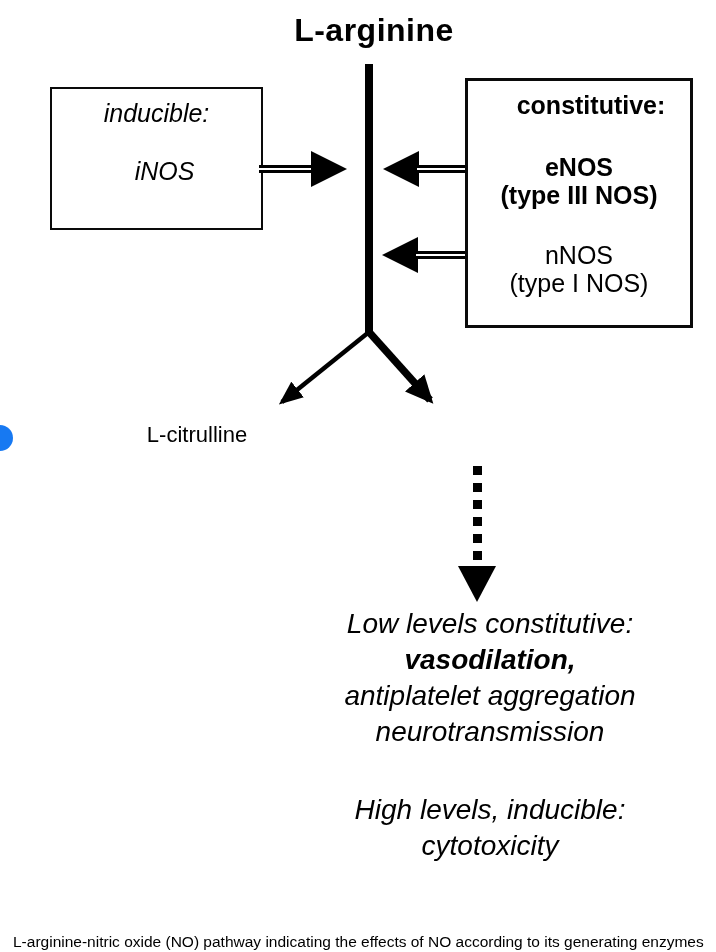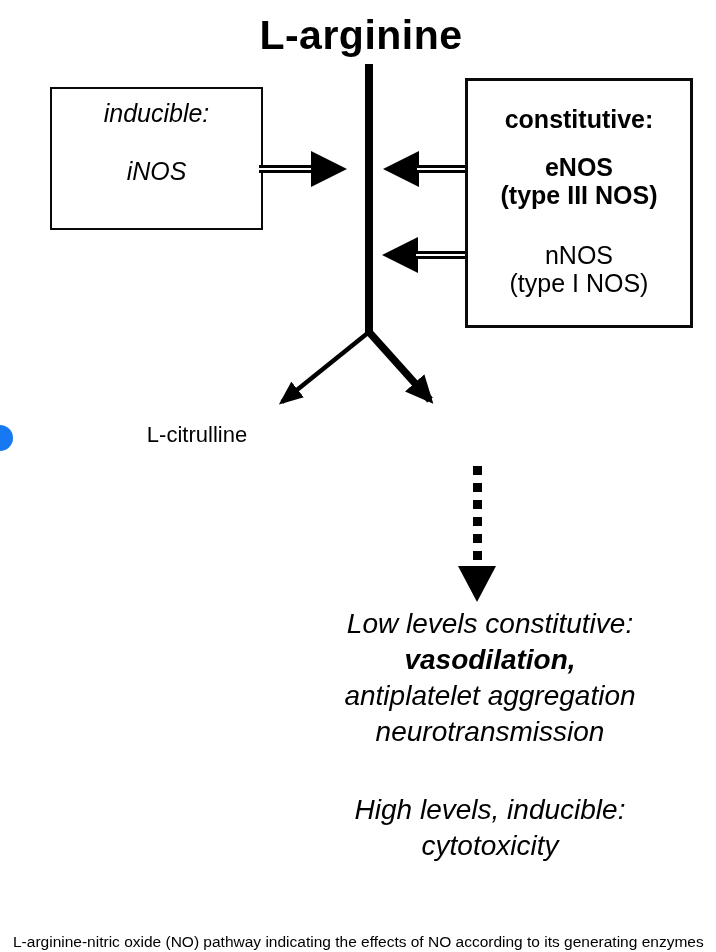"L-arginine" .title { font-size: 41px -> 32px; left: 361px -> 374px }
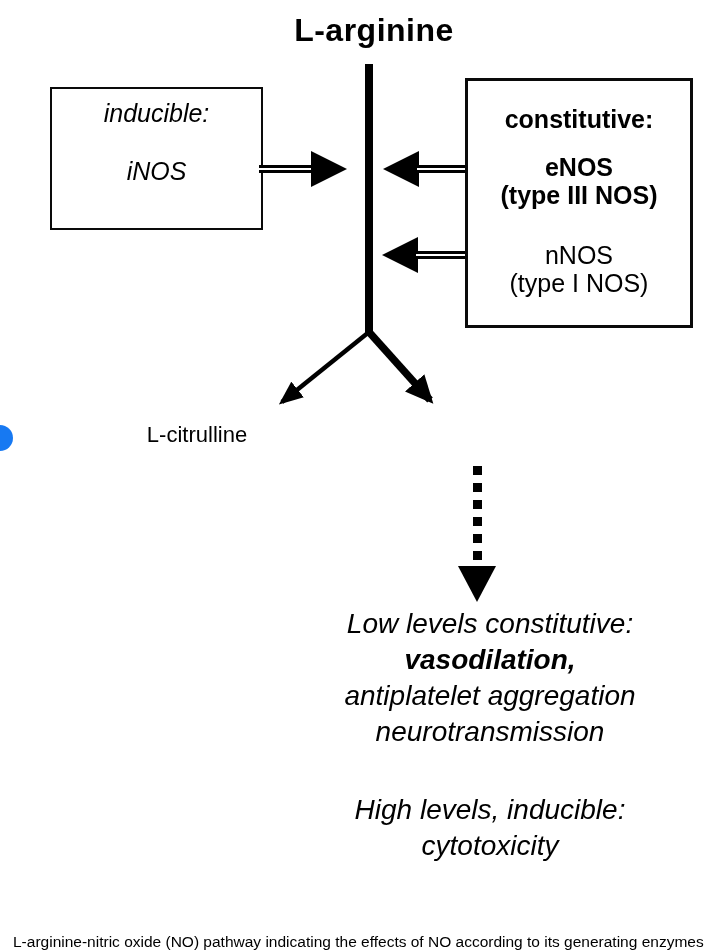"constitutive:" div.bl { padding-left: none -> 12px; top: 24px -> 10px }
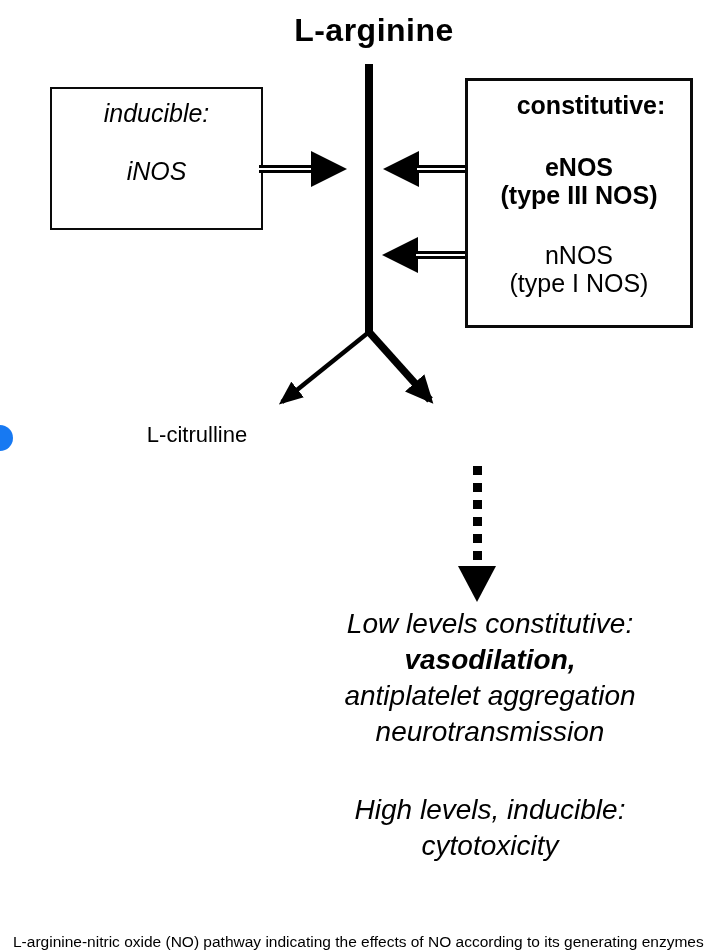"iNOS" div.bl { margin-left: none -> 8px }
